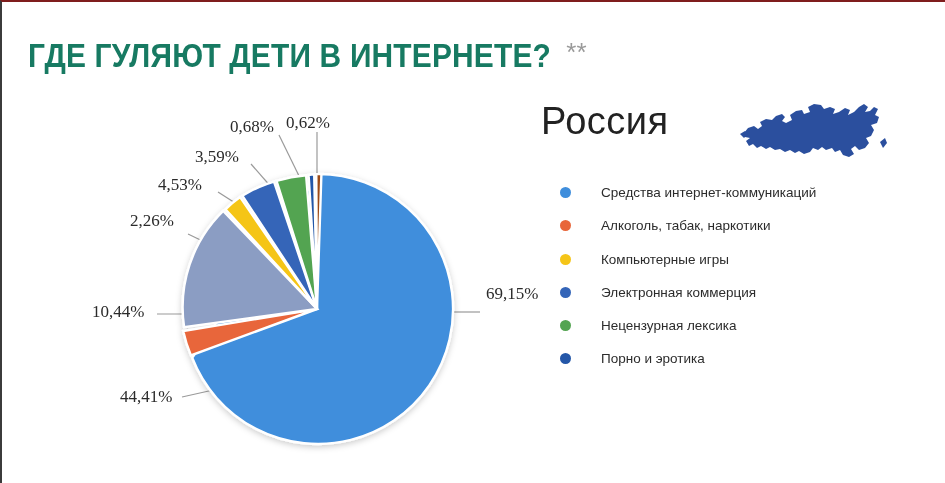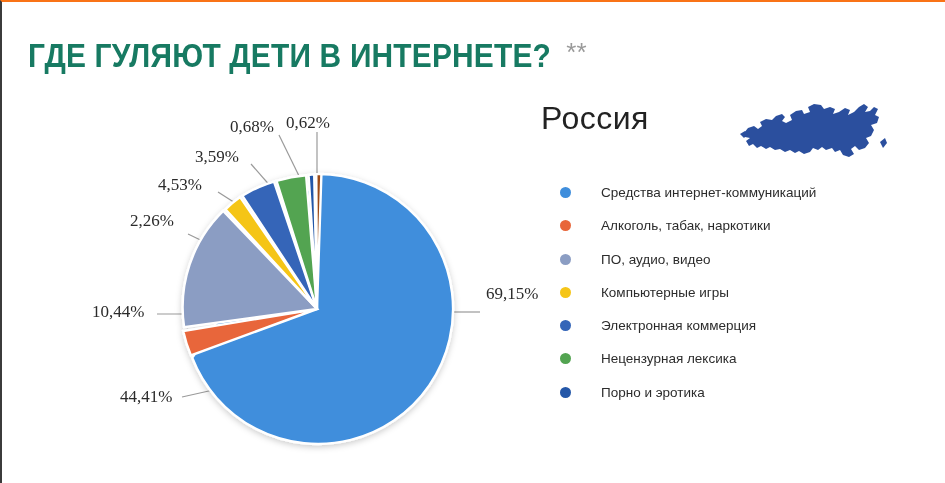"ГДЕ ГУЛЯЮТ ДЕТИ В ИНТЕРНЕТЕ?" #slide { border-top: 2px solid #f97316 -> 2px solid #7f1d1d }
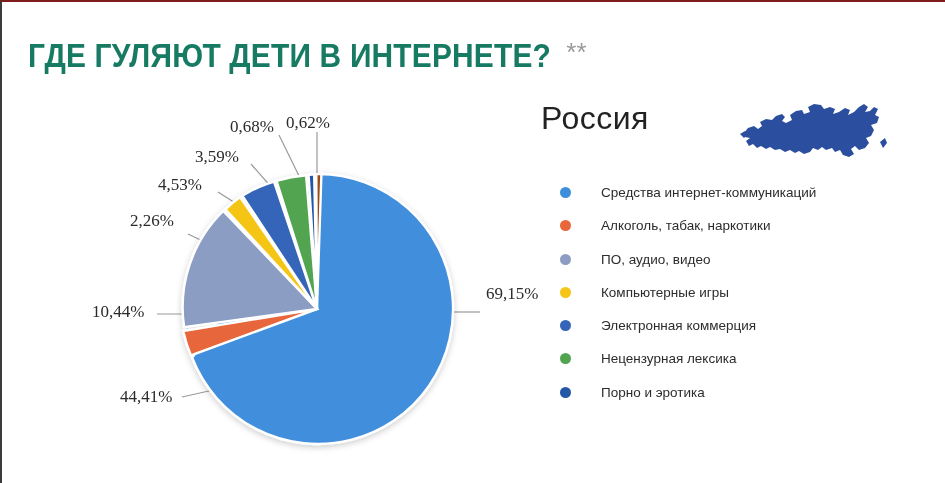"Россия" #country-title { font-size: 32px -> 38px }
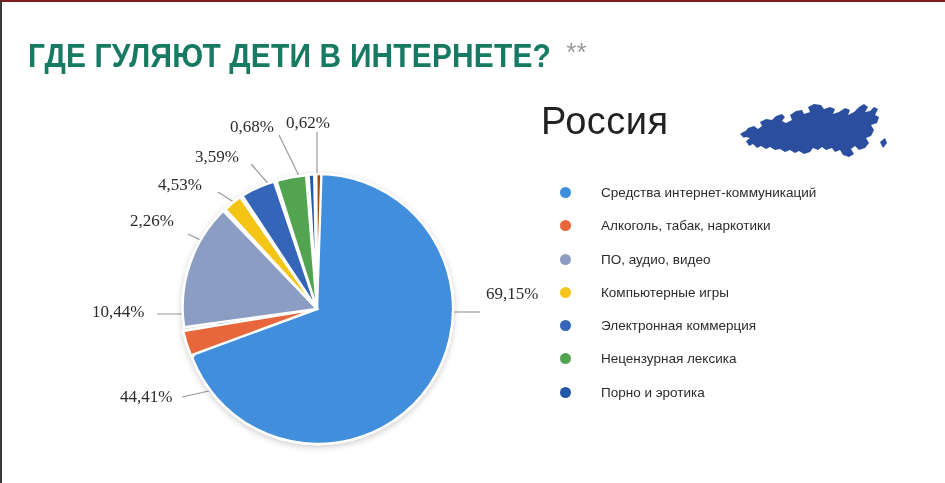"ПО, аудио, видео" div.legend-item { html: <div> <span></span> <span>ПО, аудио, видео</span> </div> -> none }
